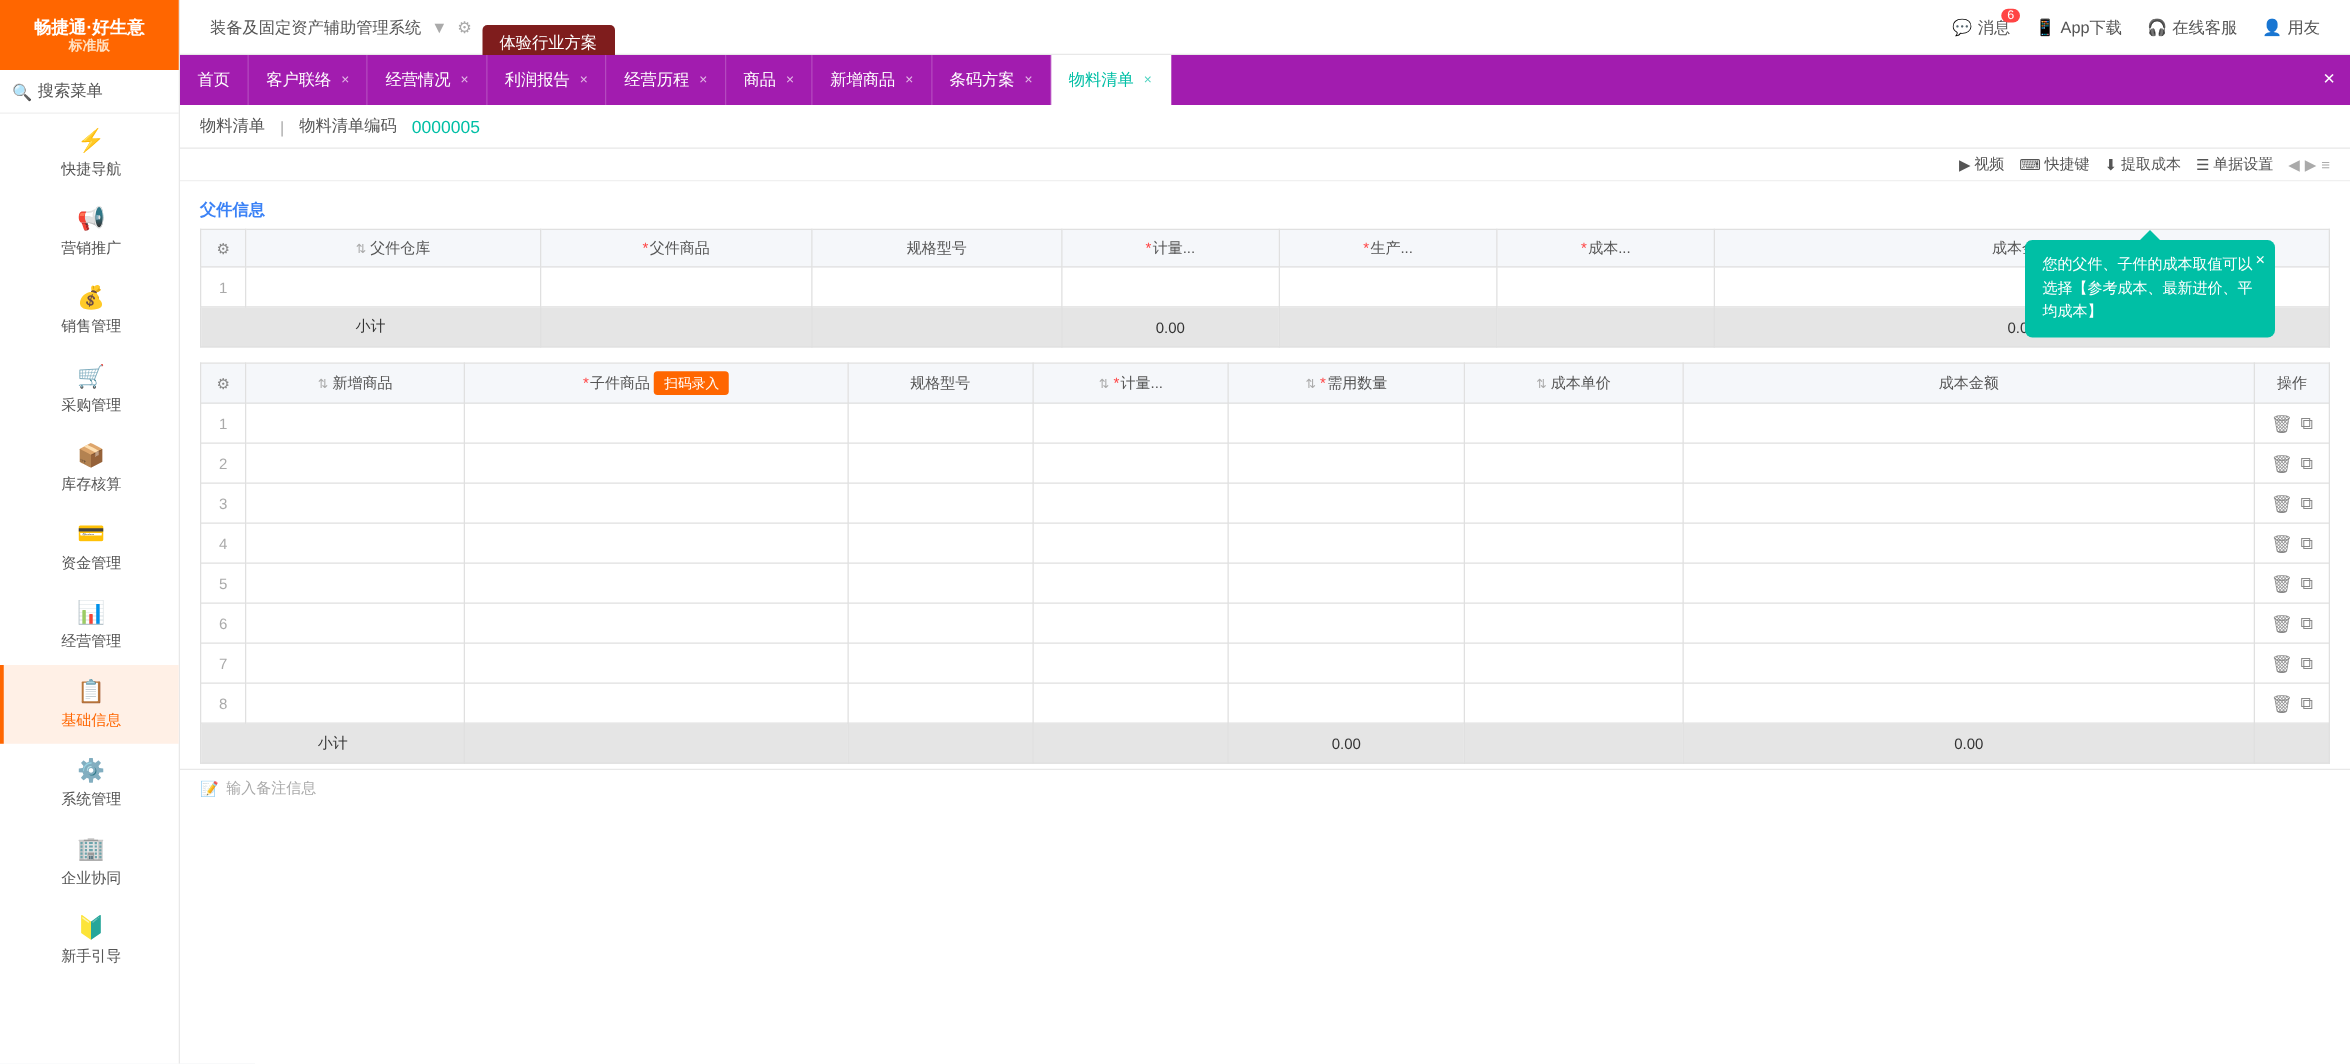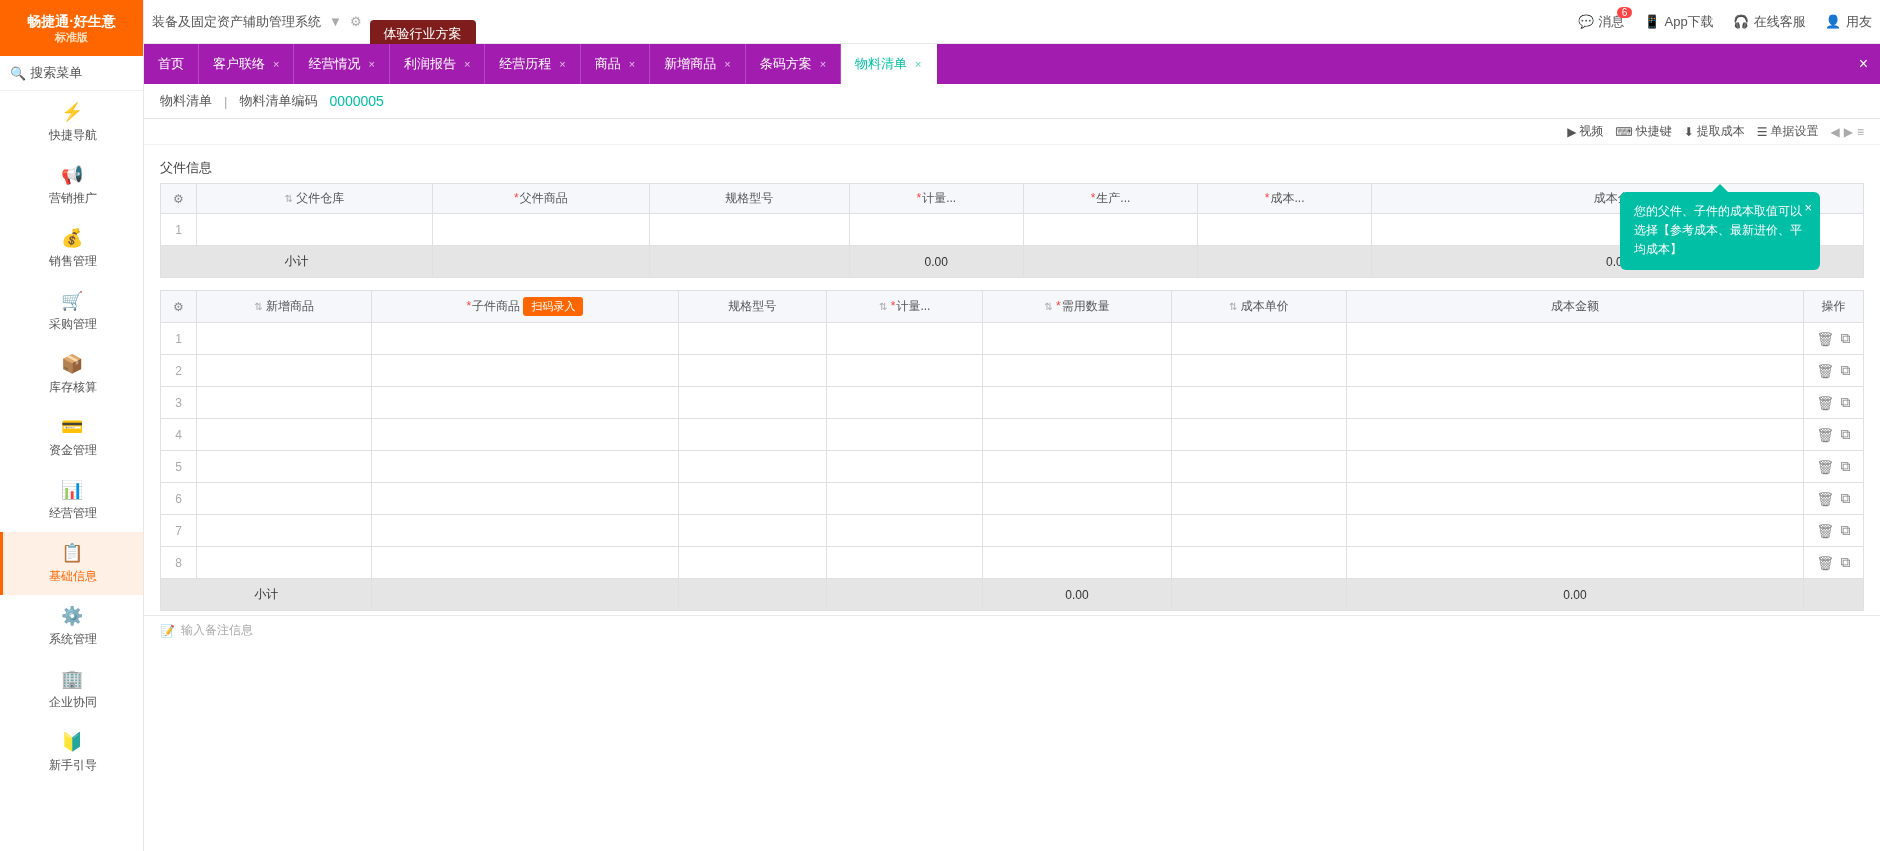"装备及固定资产辅助管理系统" .top-header { padding: 0 8px -> 0 24px }
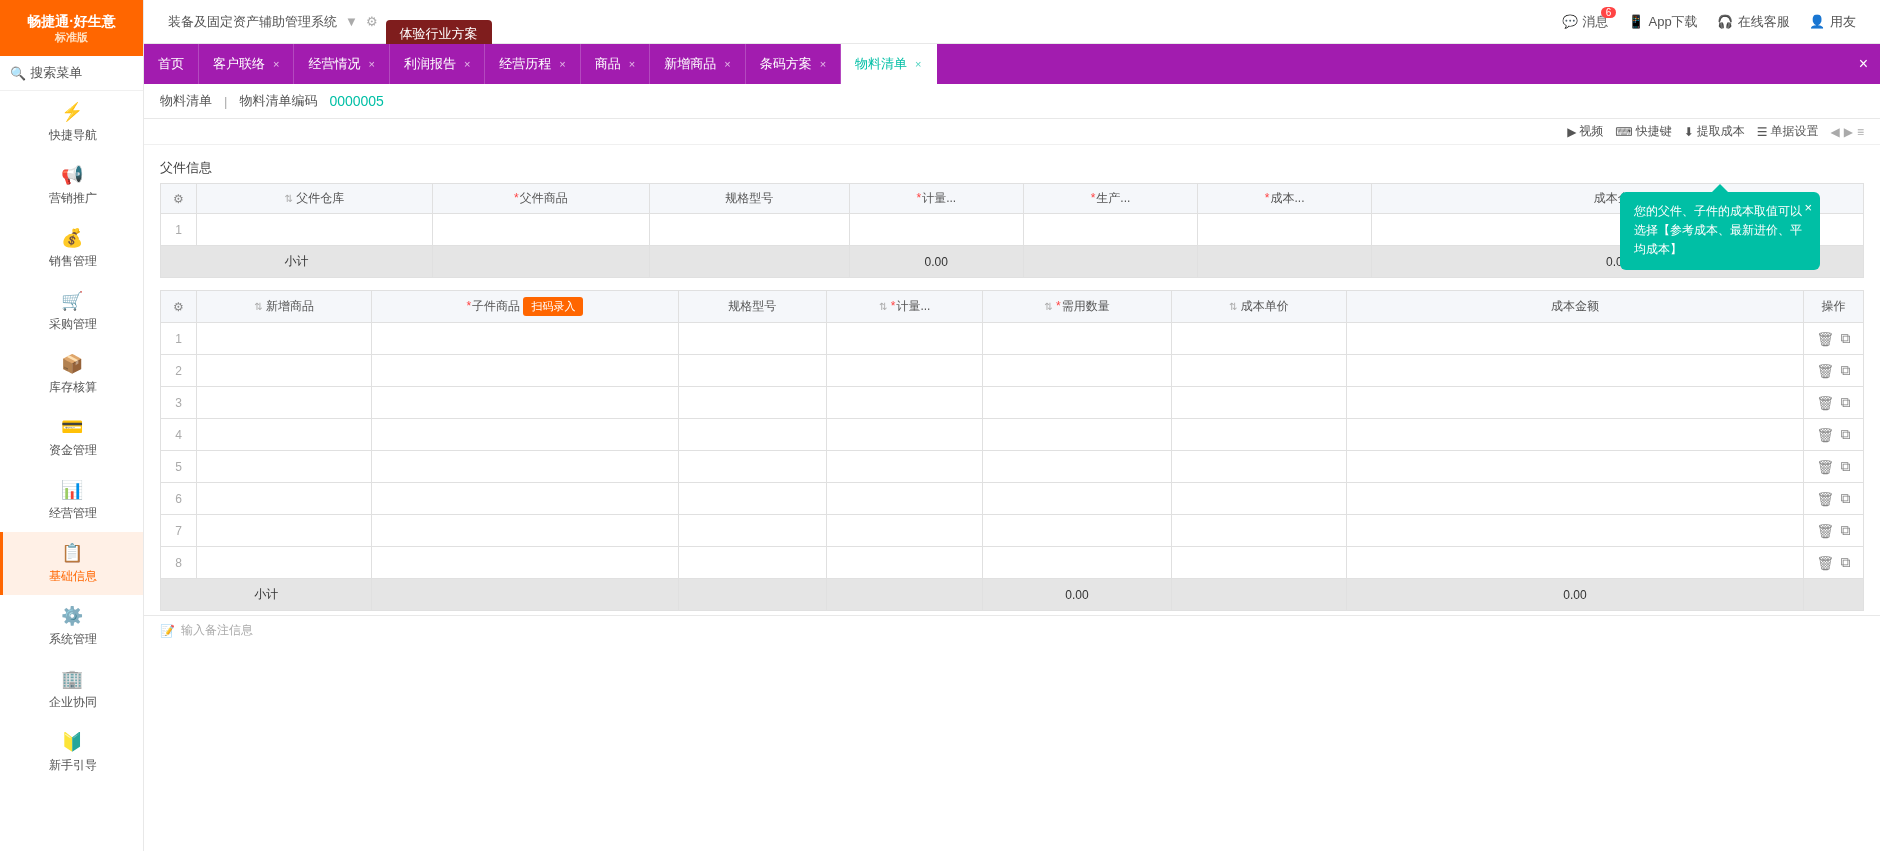"父件信息" .section-title { color: #404040 -> #3b82f6; font-weight: 400 -> 700 }
